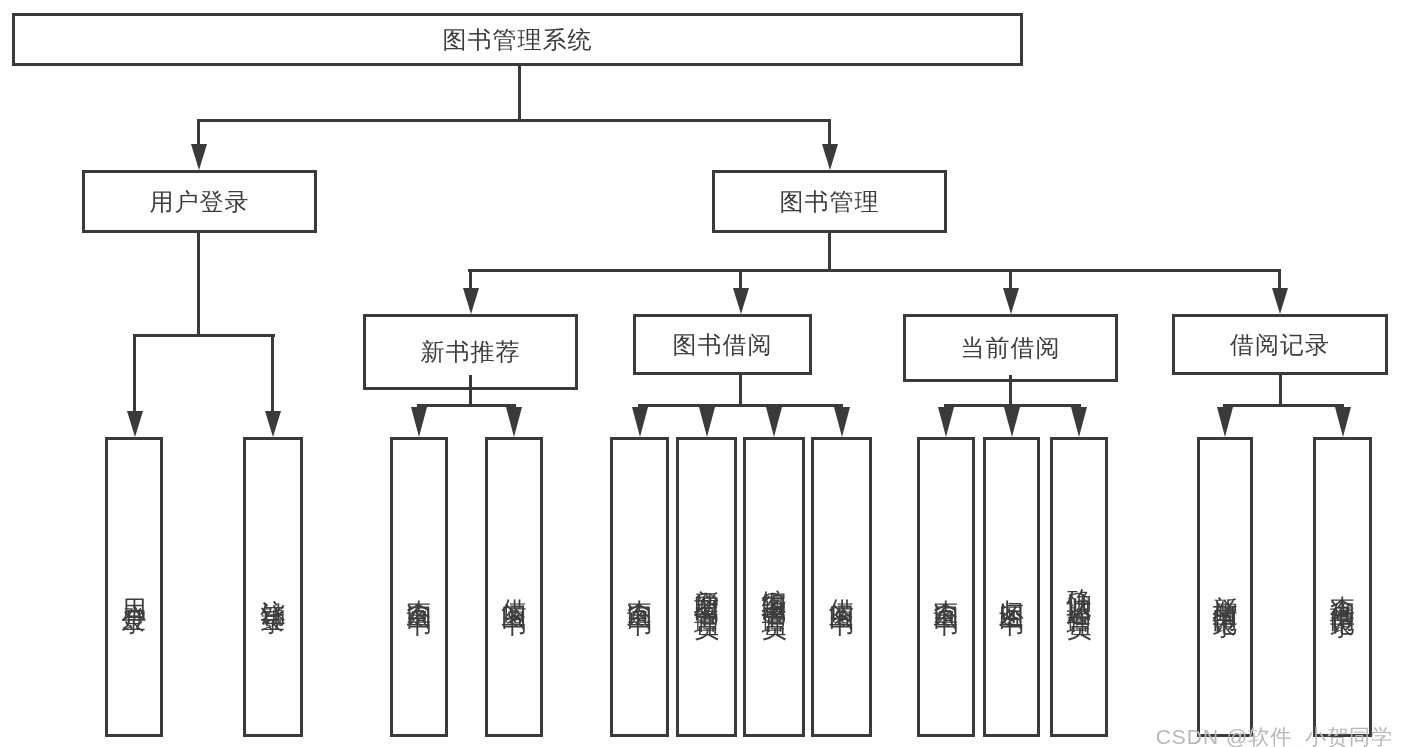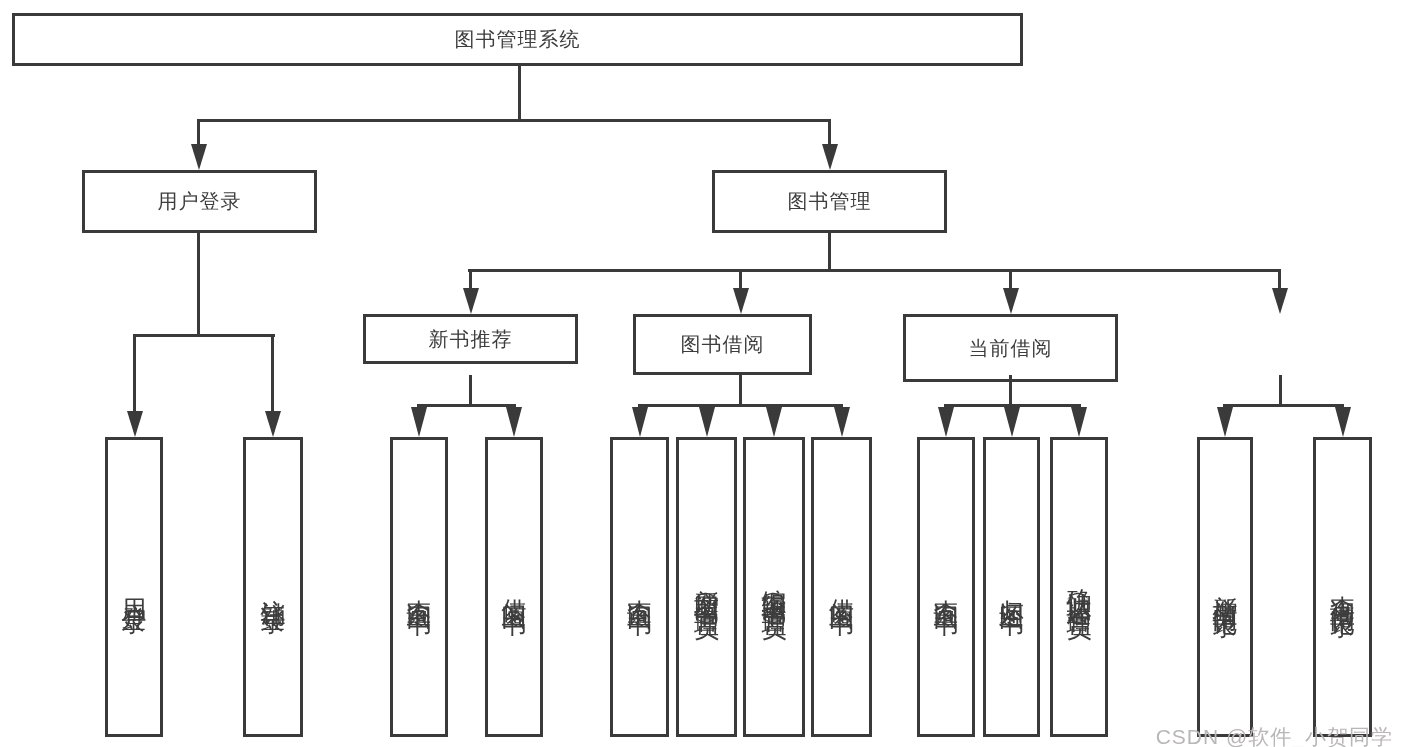"图书管理系统" .node { font-size: 20px -> 24px }
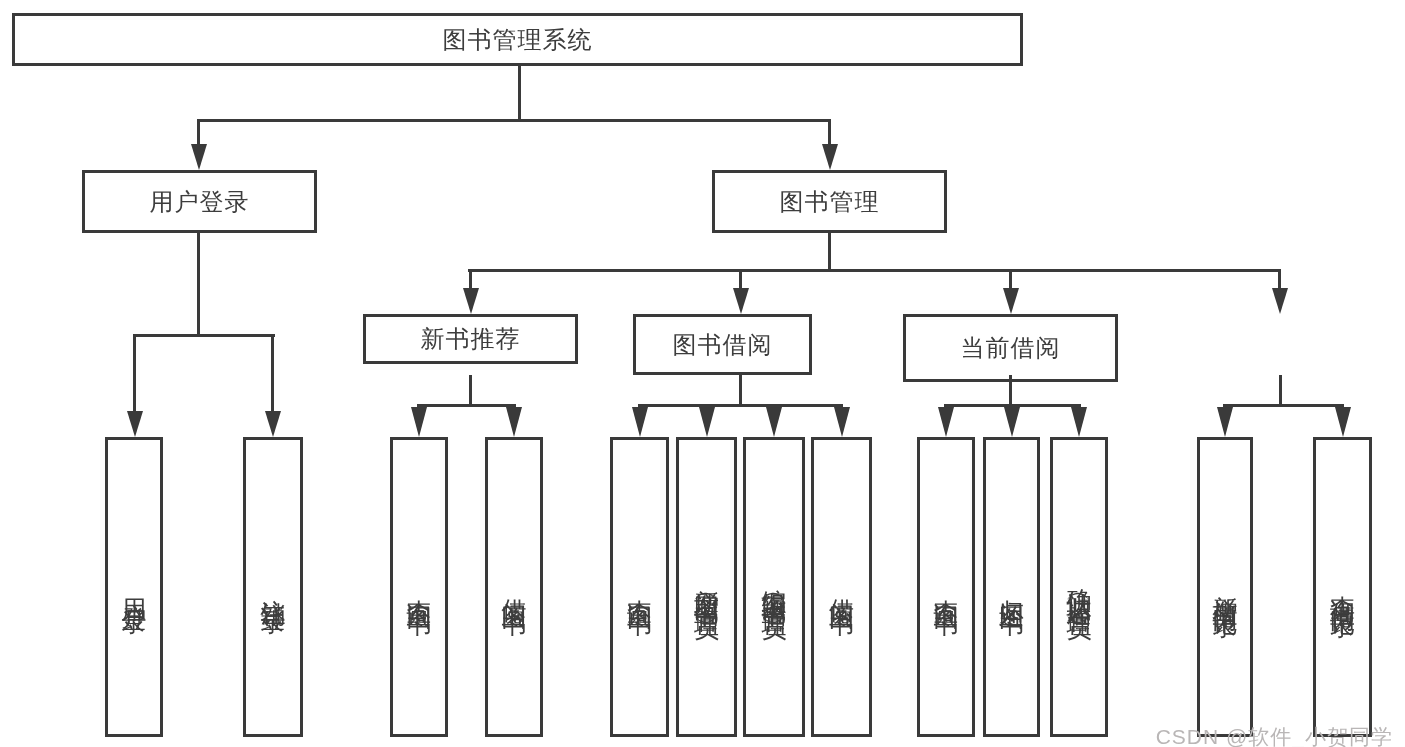"新书推荐" #n-new-book { height: 50px -> 76px }
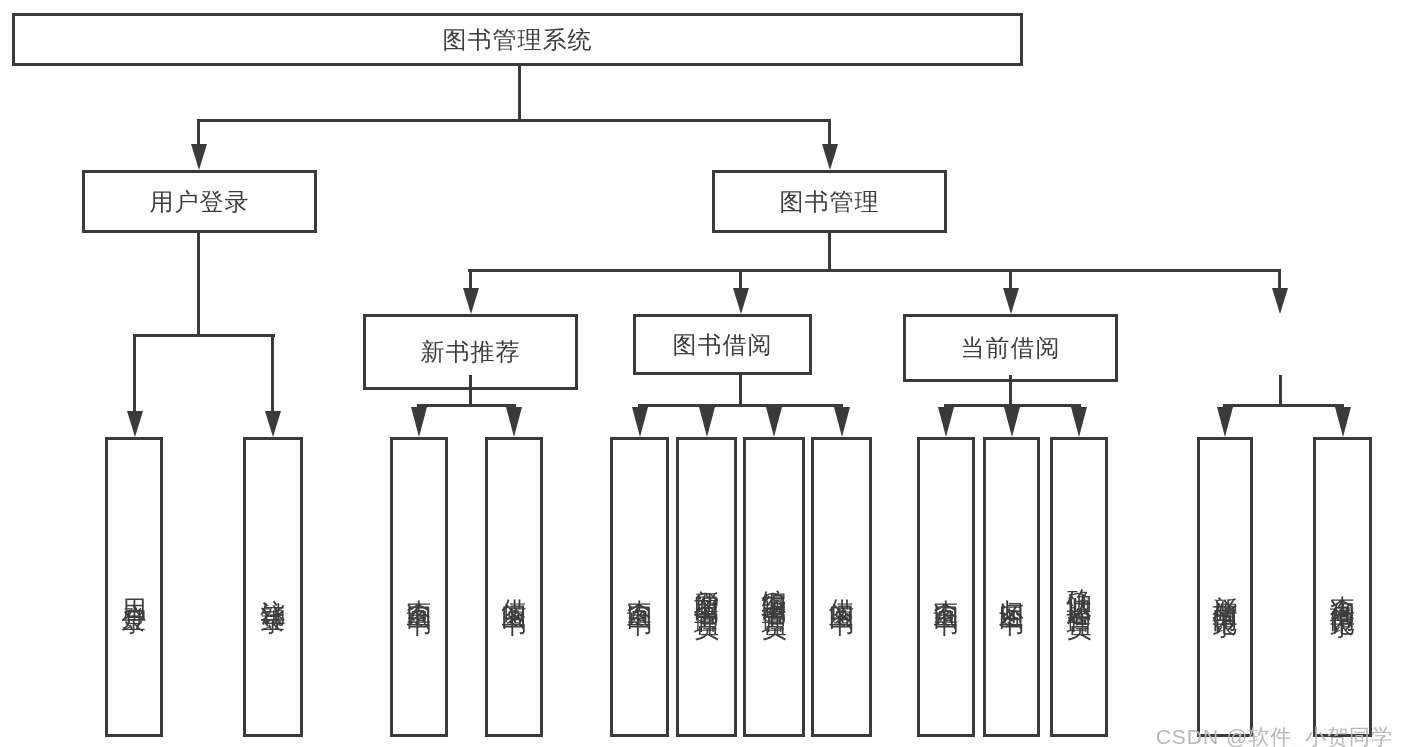"借阅记录" div.node { html: none -> <div> <span>借阅记录</span> </div> }
